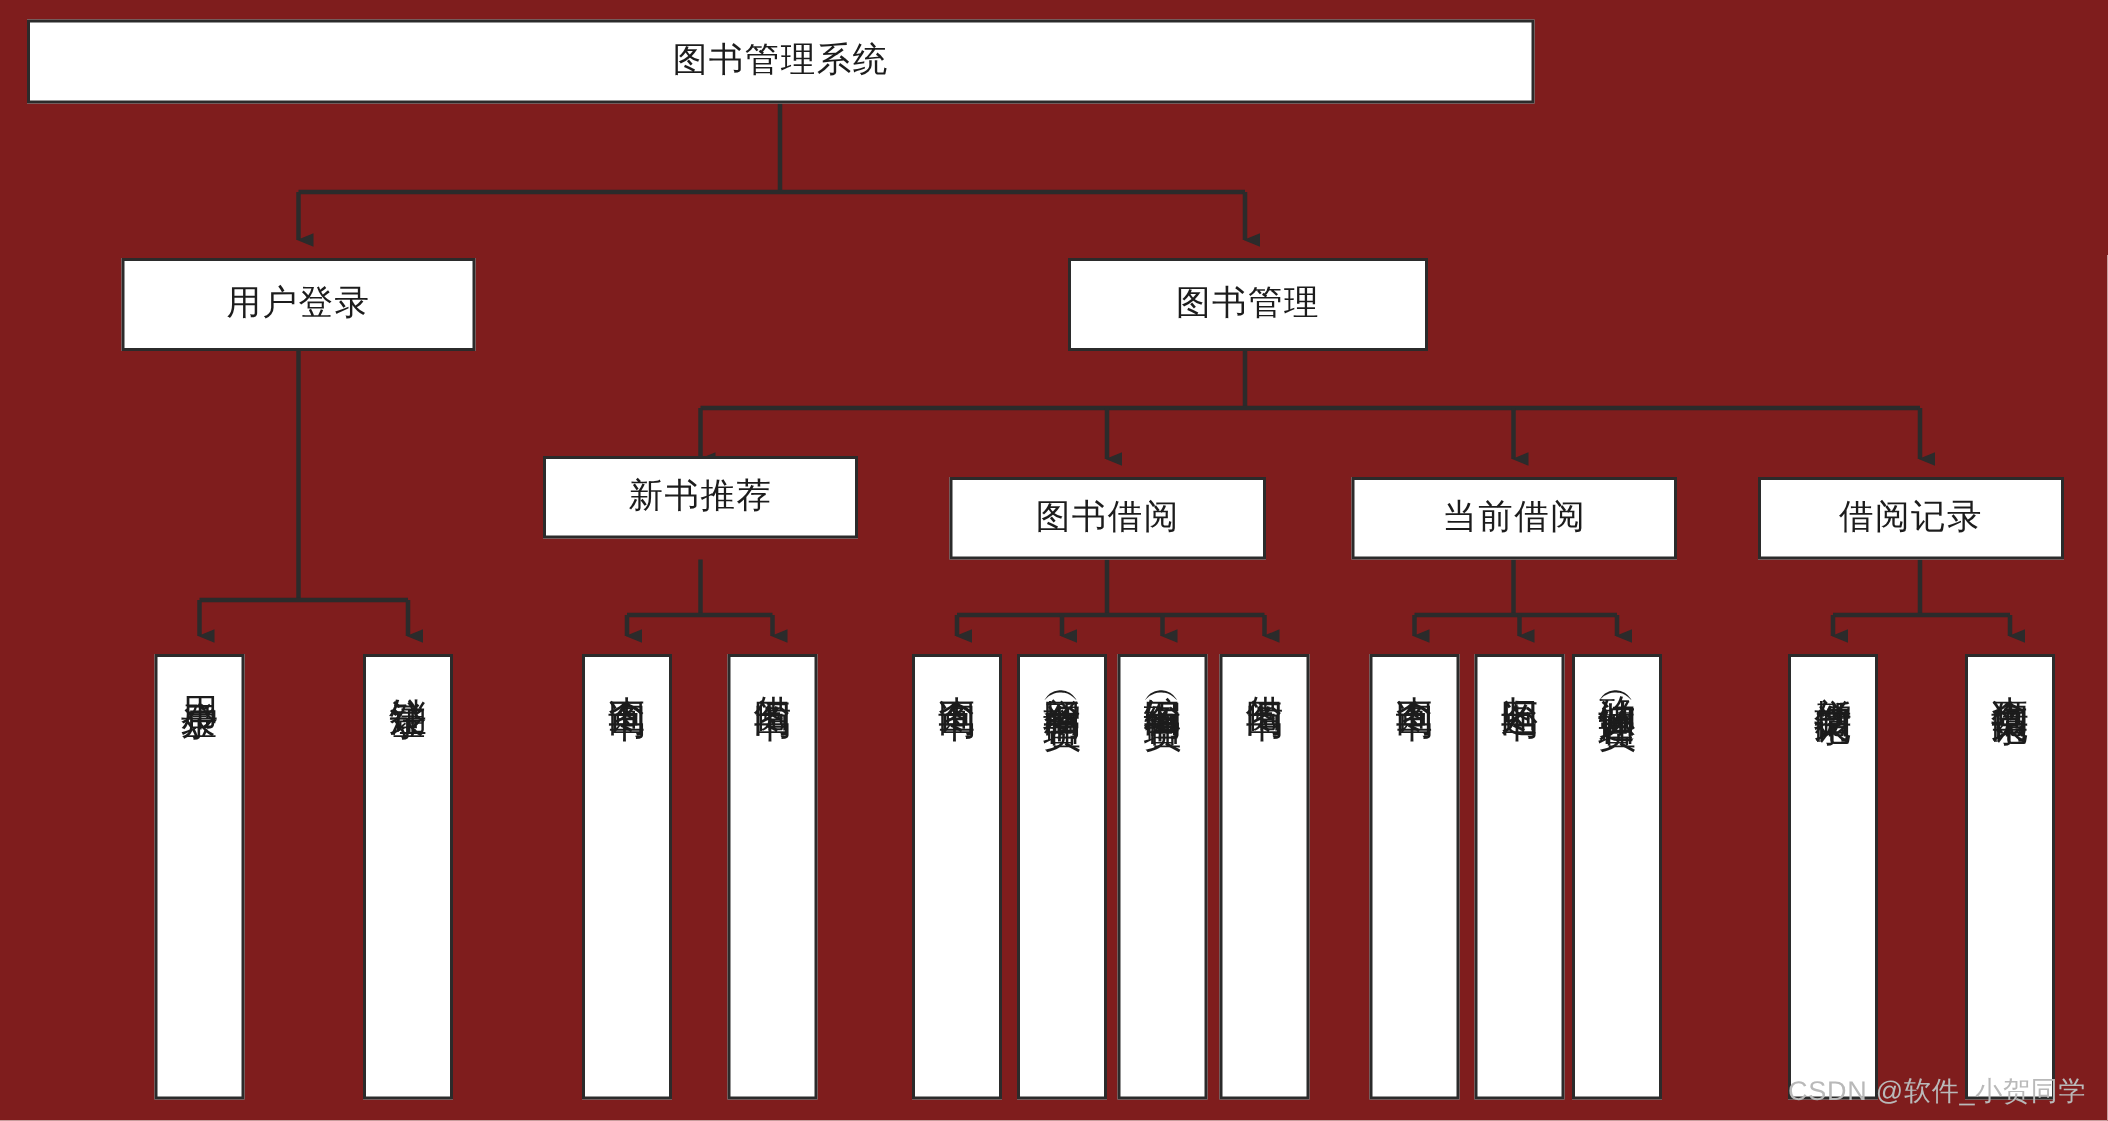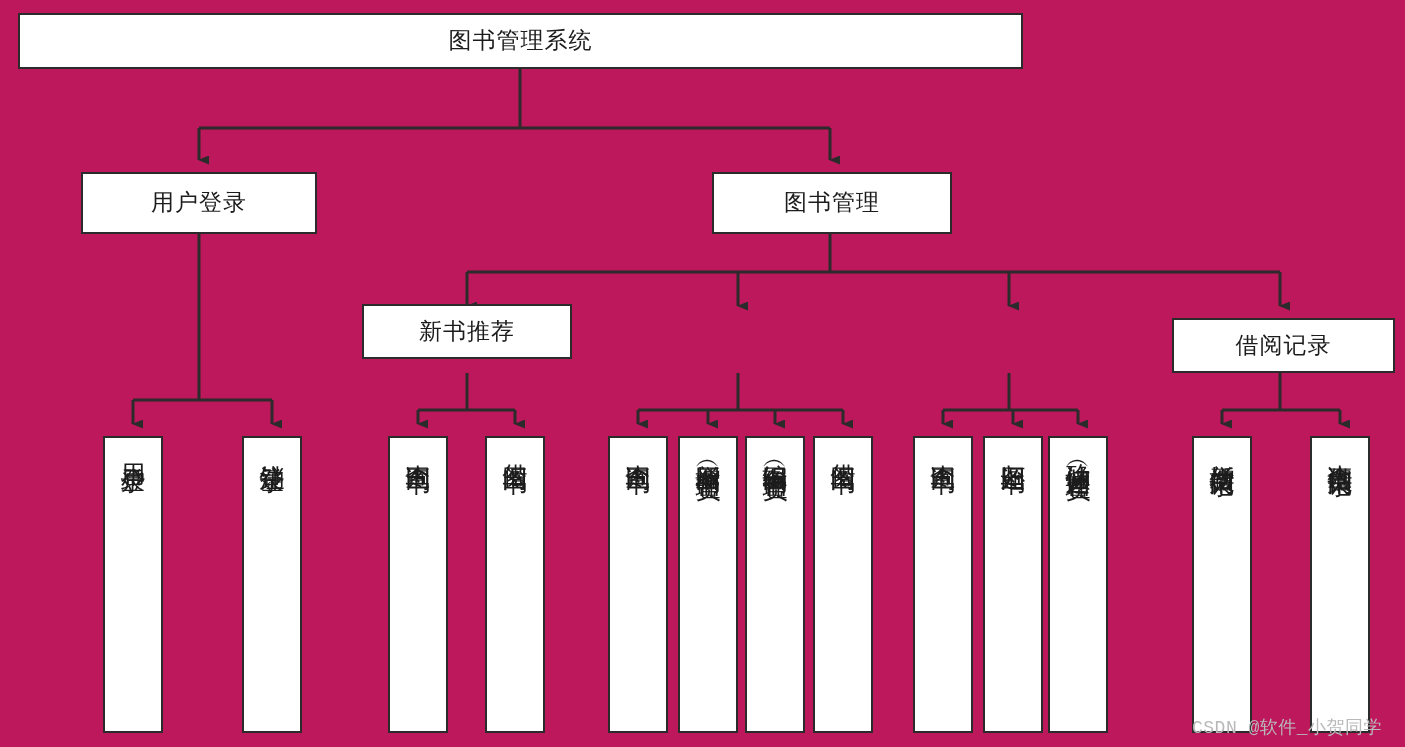"图书管理系统" #canvas { background: #be185d -> #7f1d1d }
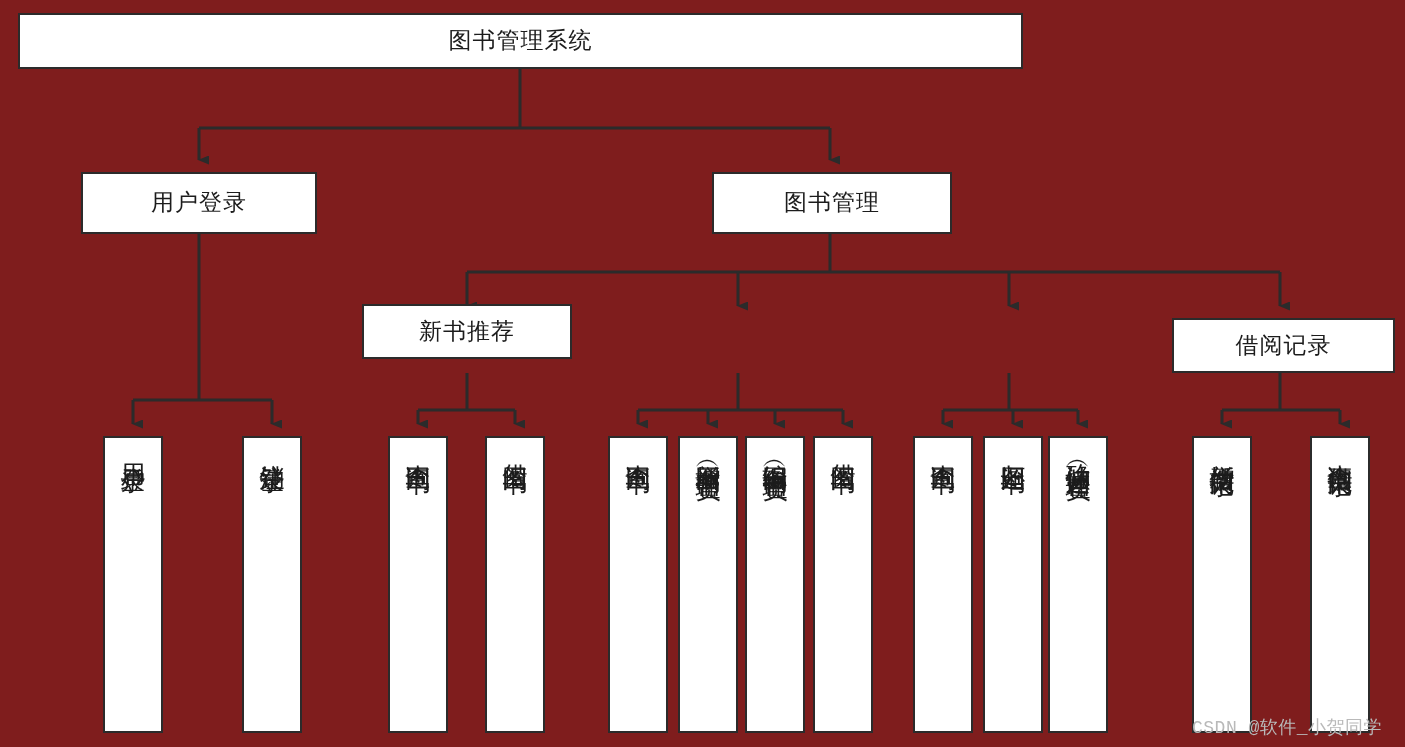"图书借阅" div.node { html: none -> <div> <span>图书借阅</span> </div> }
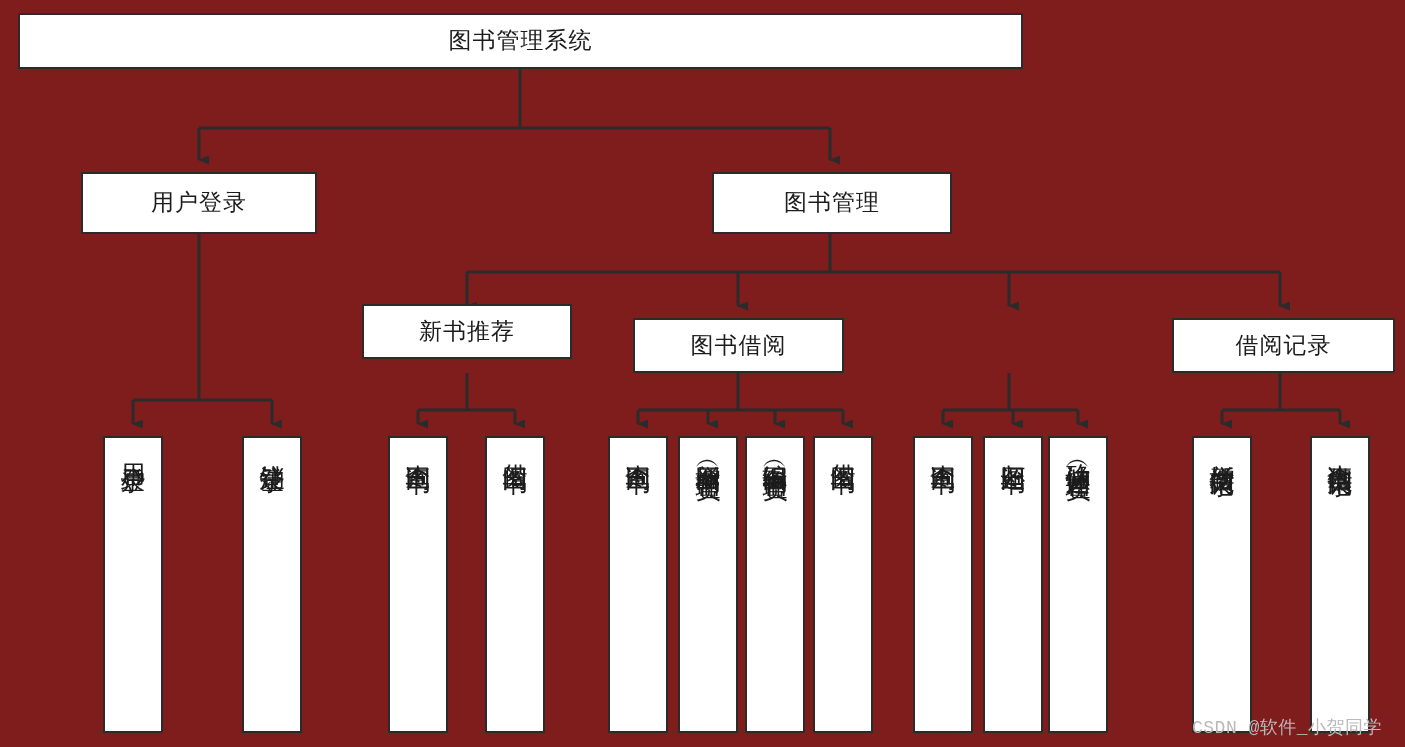"当前借阅" div.node { html: none -> <div> <span>当前借阅</span> </div> }
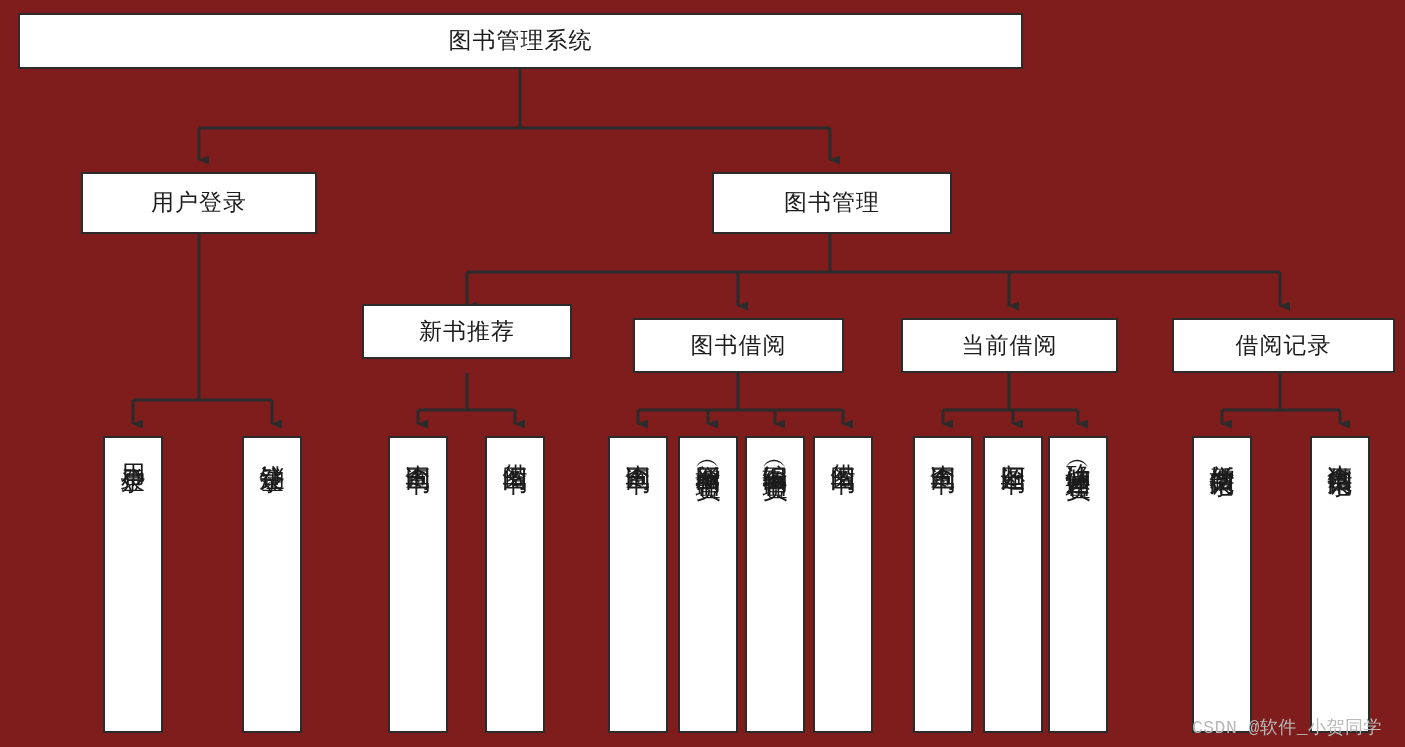"借阅记录" div.node { width: 223px -> 204px }
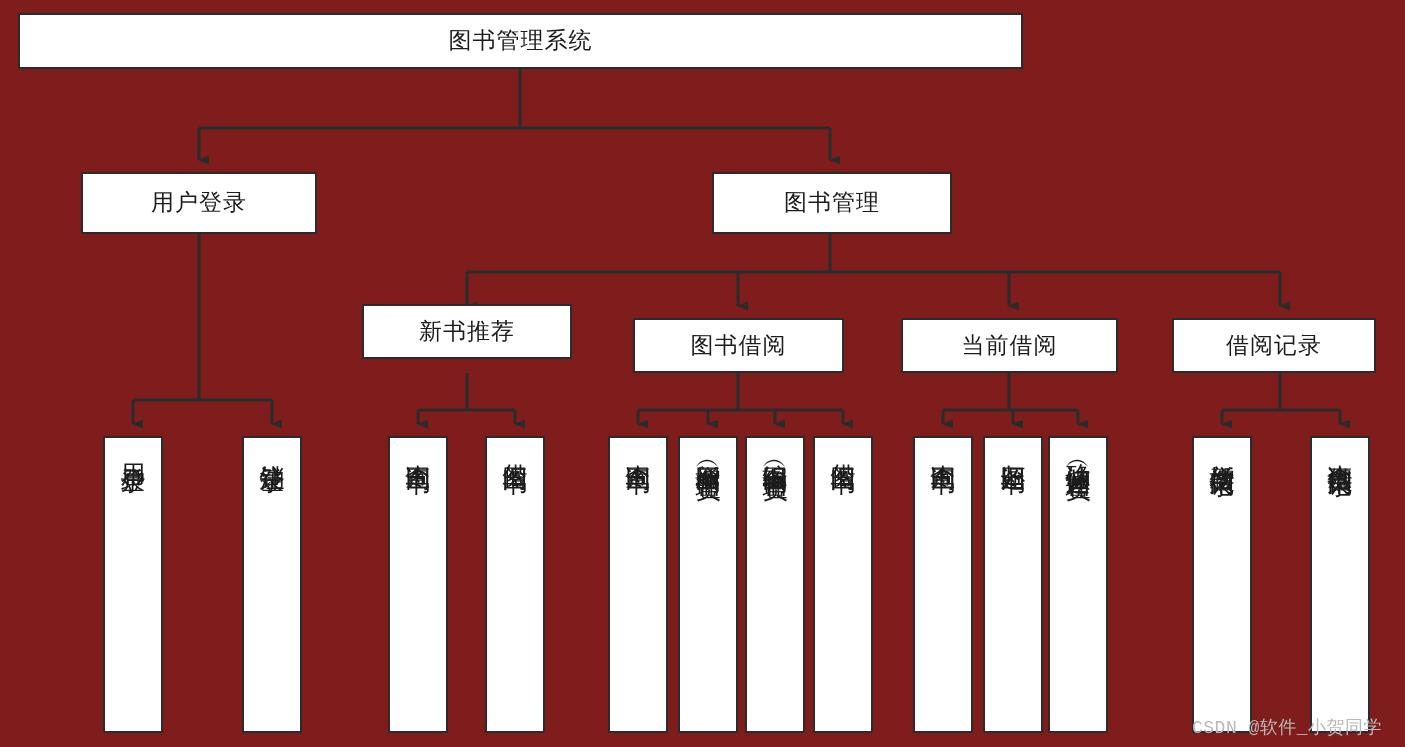"CSDN @软件_小贺同学" .watermark { font-family: Liberation Mono, monospace -> Liberation Sans, sans-serif }
